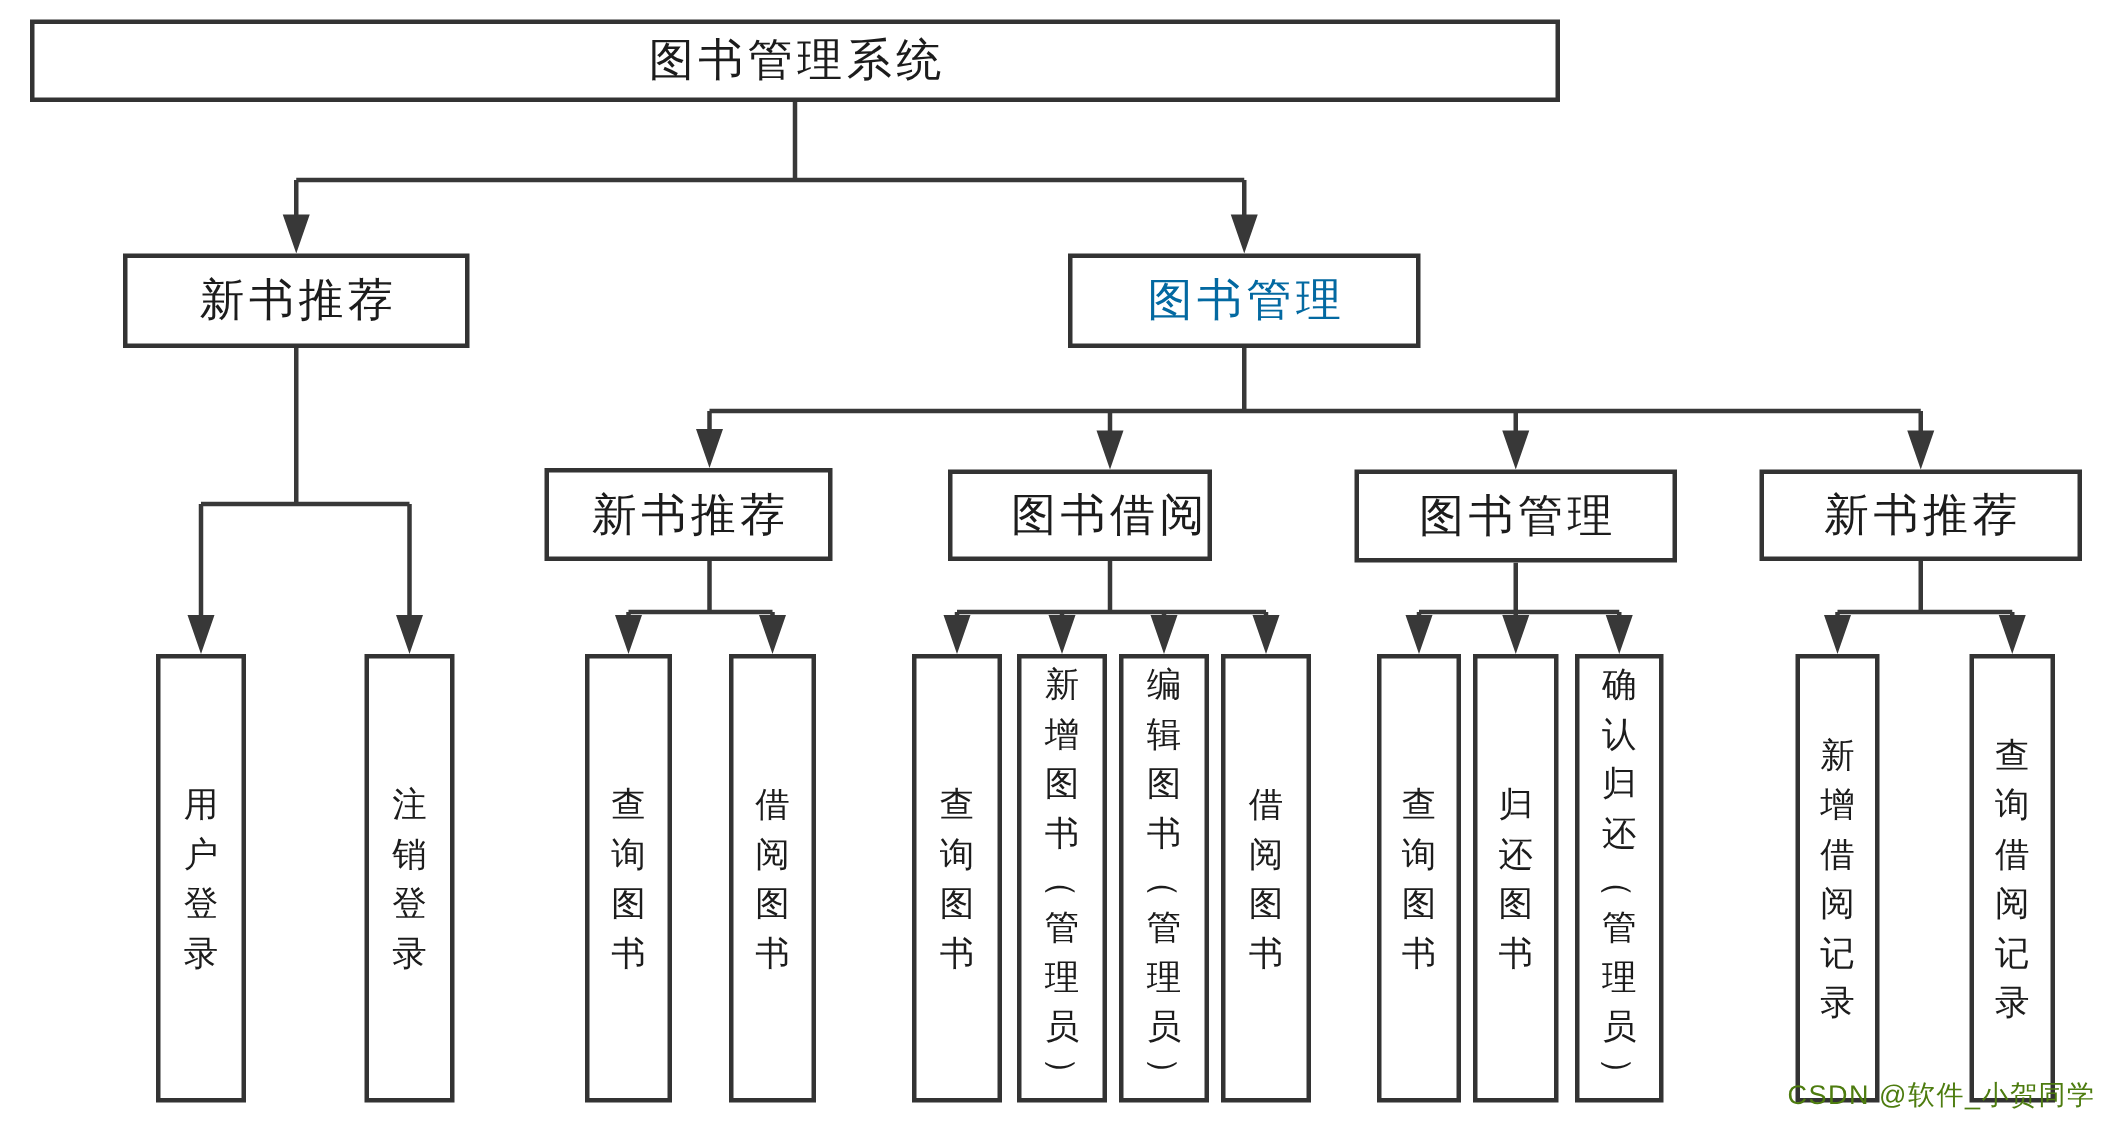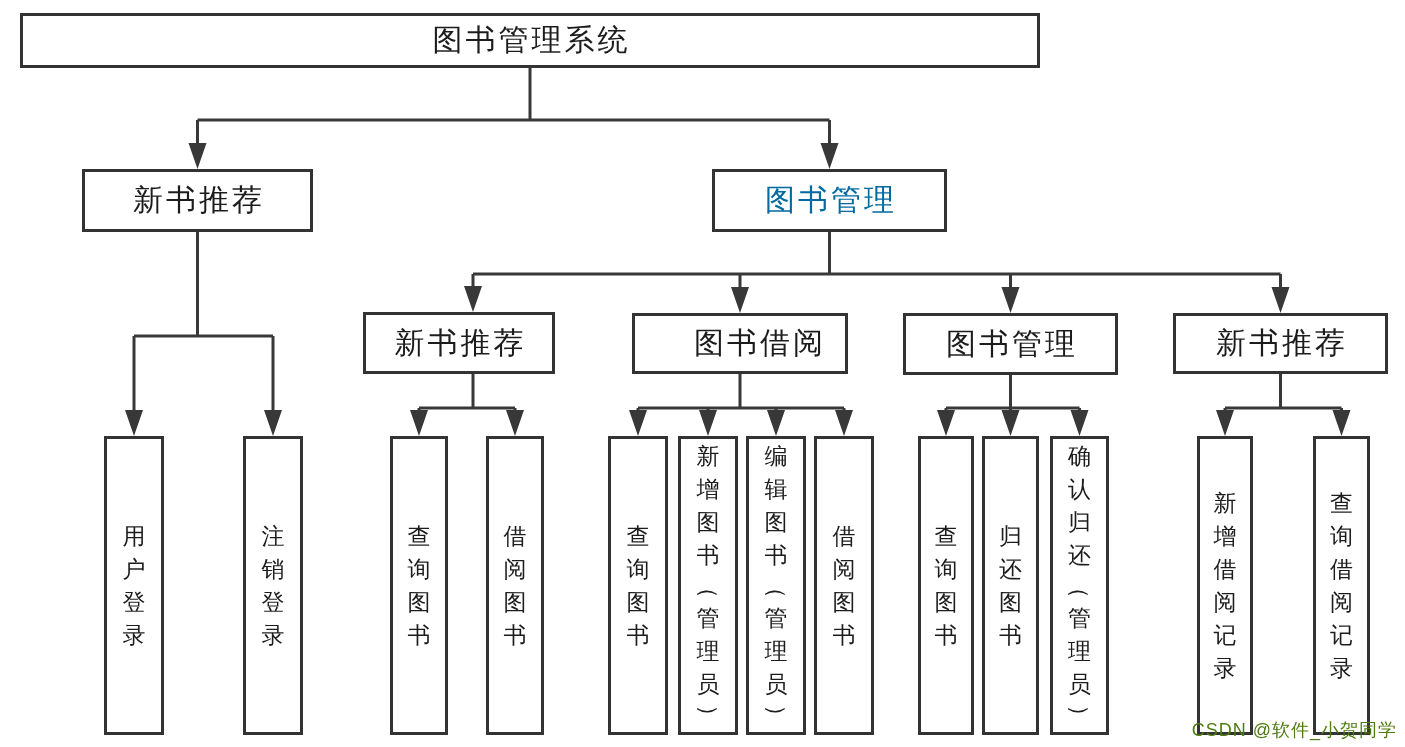"图书借阅" div.node { width: 216px -> 176px }
